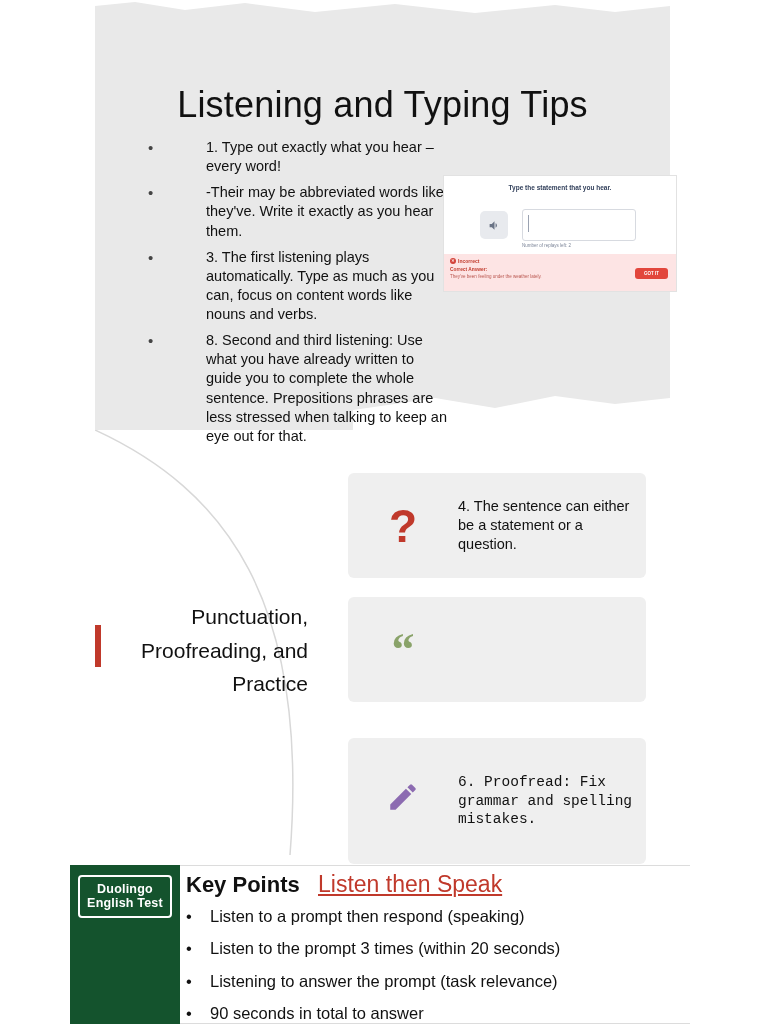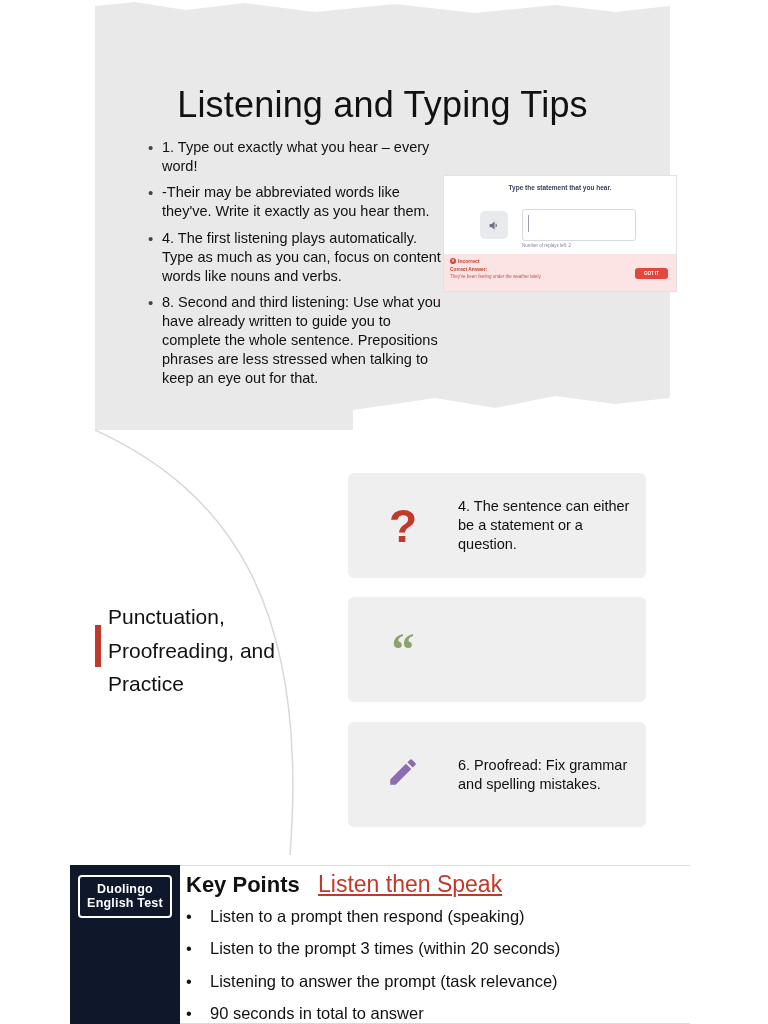"1. Type out exactly what" .bullets .btext { margin-left: none -> 44px }
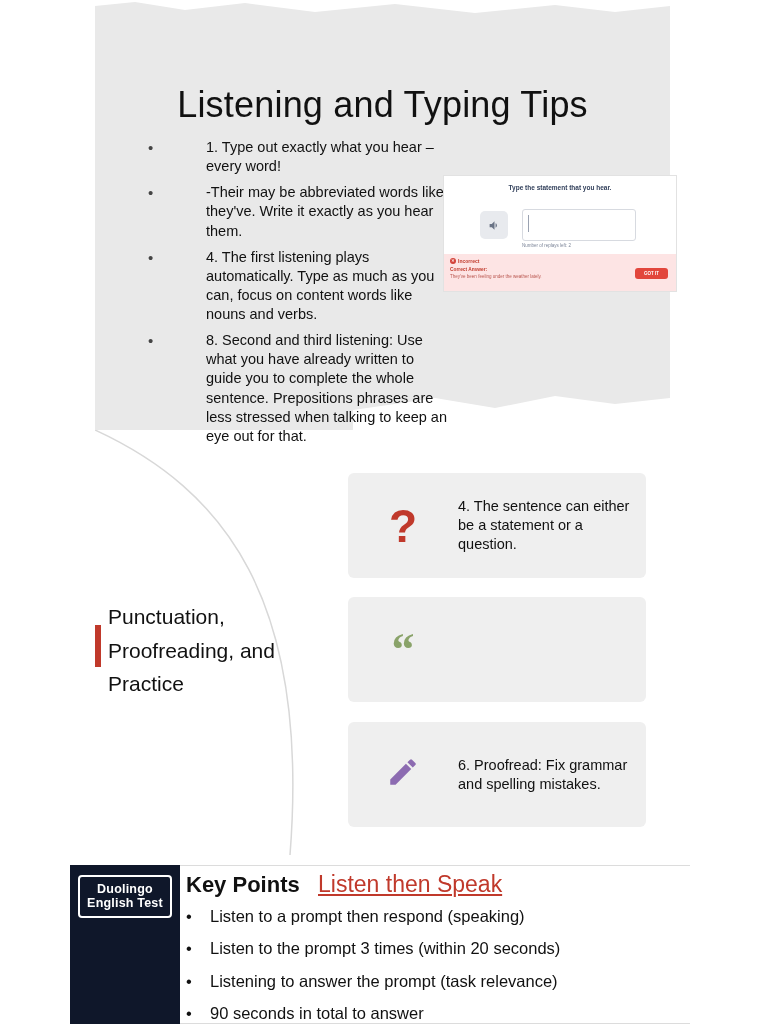"4. The first listening plays" span.btext { text: 4 -> 3 }
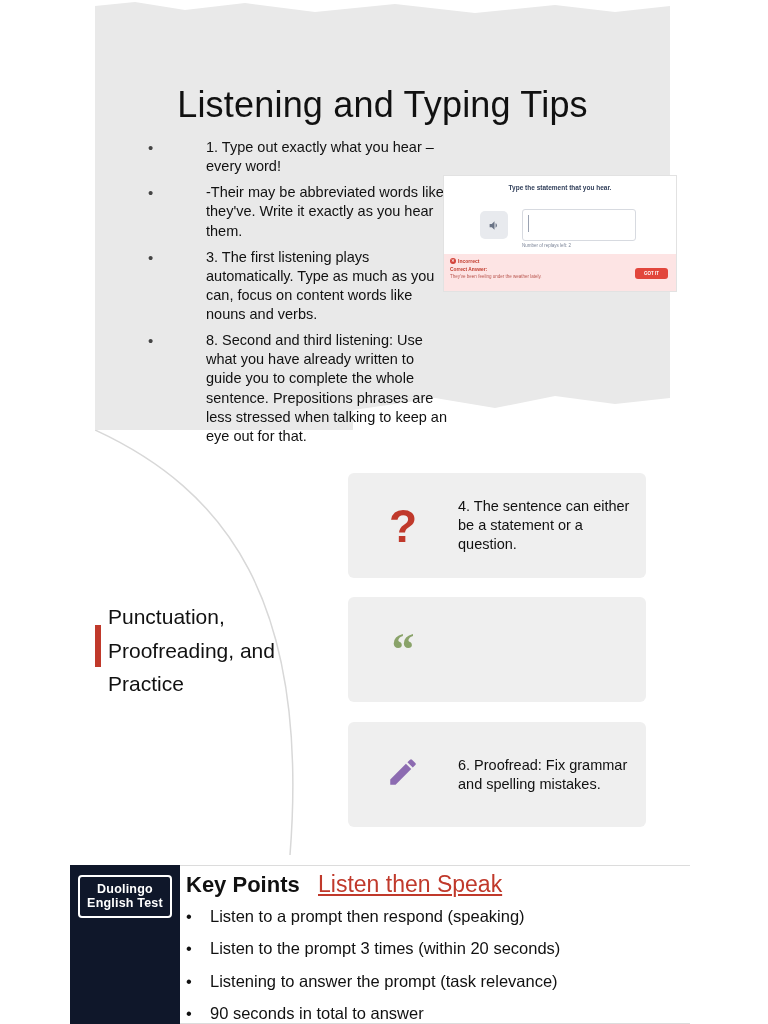"Punctuation, Proofreading, and Practice" .section-title { text-align: left -> right }
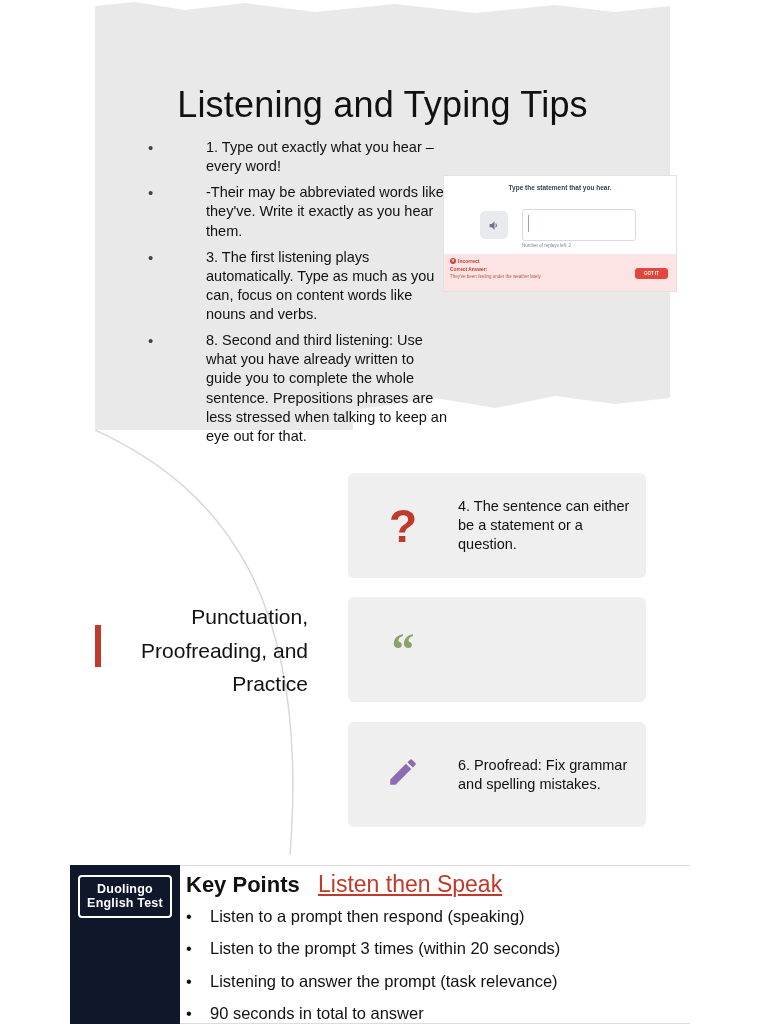"6. Proofread: Fix grammar and" #card-2 { font-family: none -> Liberation Mono, monospace; height: 105px -> 126px; top: 722px -> 738px }
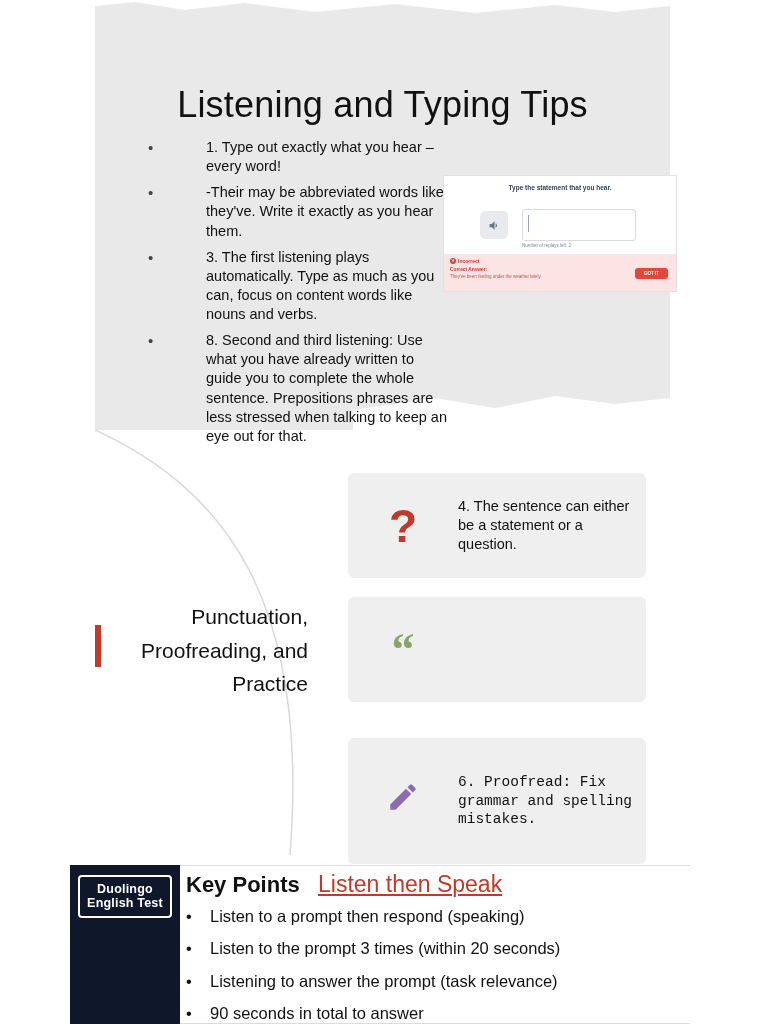"Duolingo" .logo { background: #0f172a -> #14532d }
